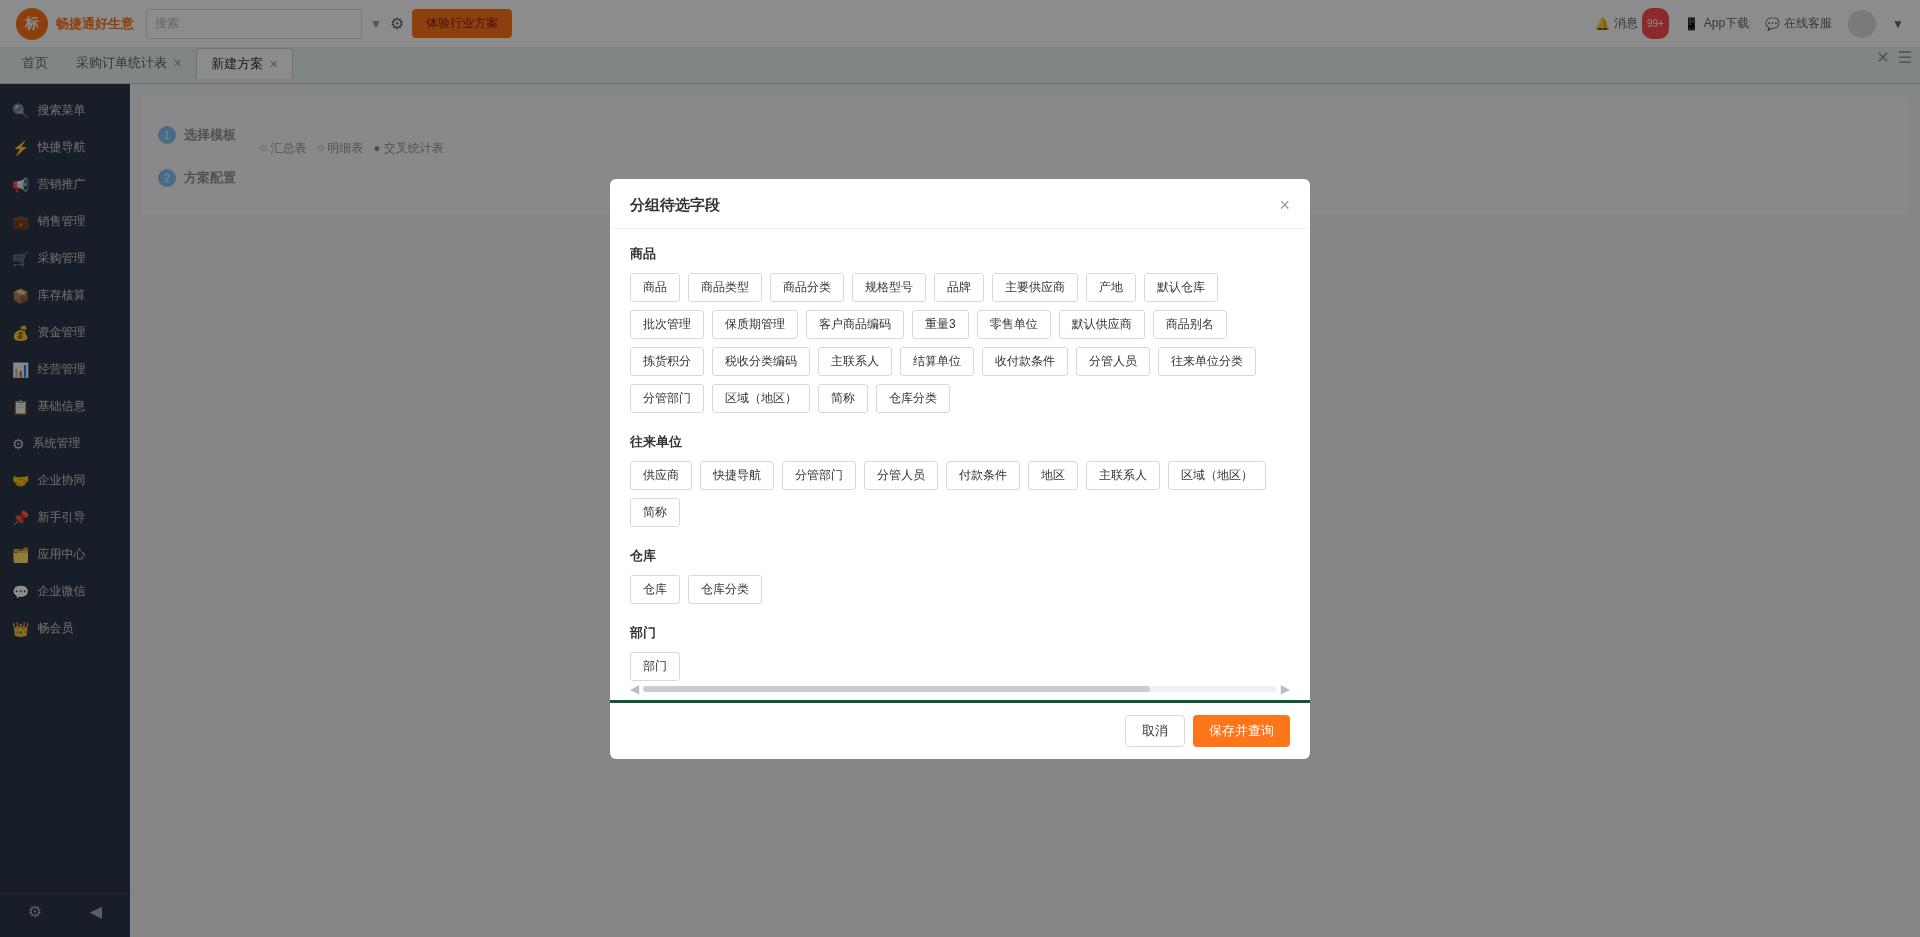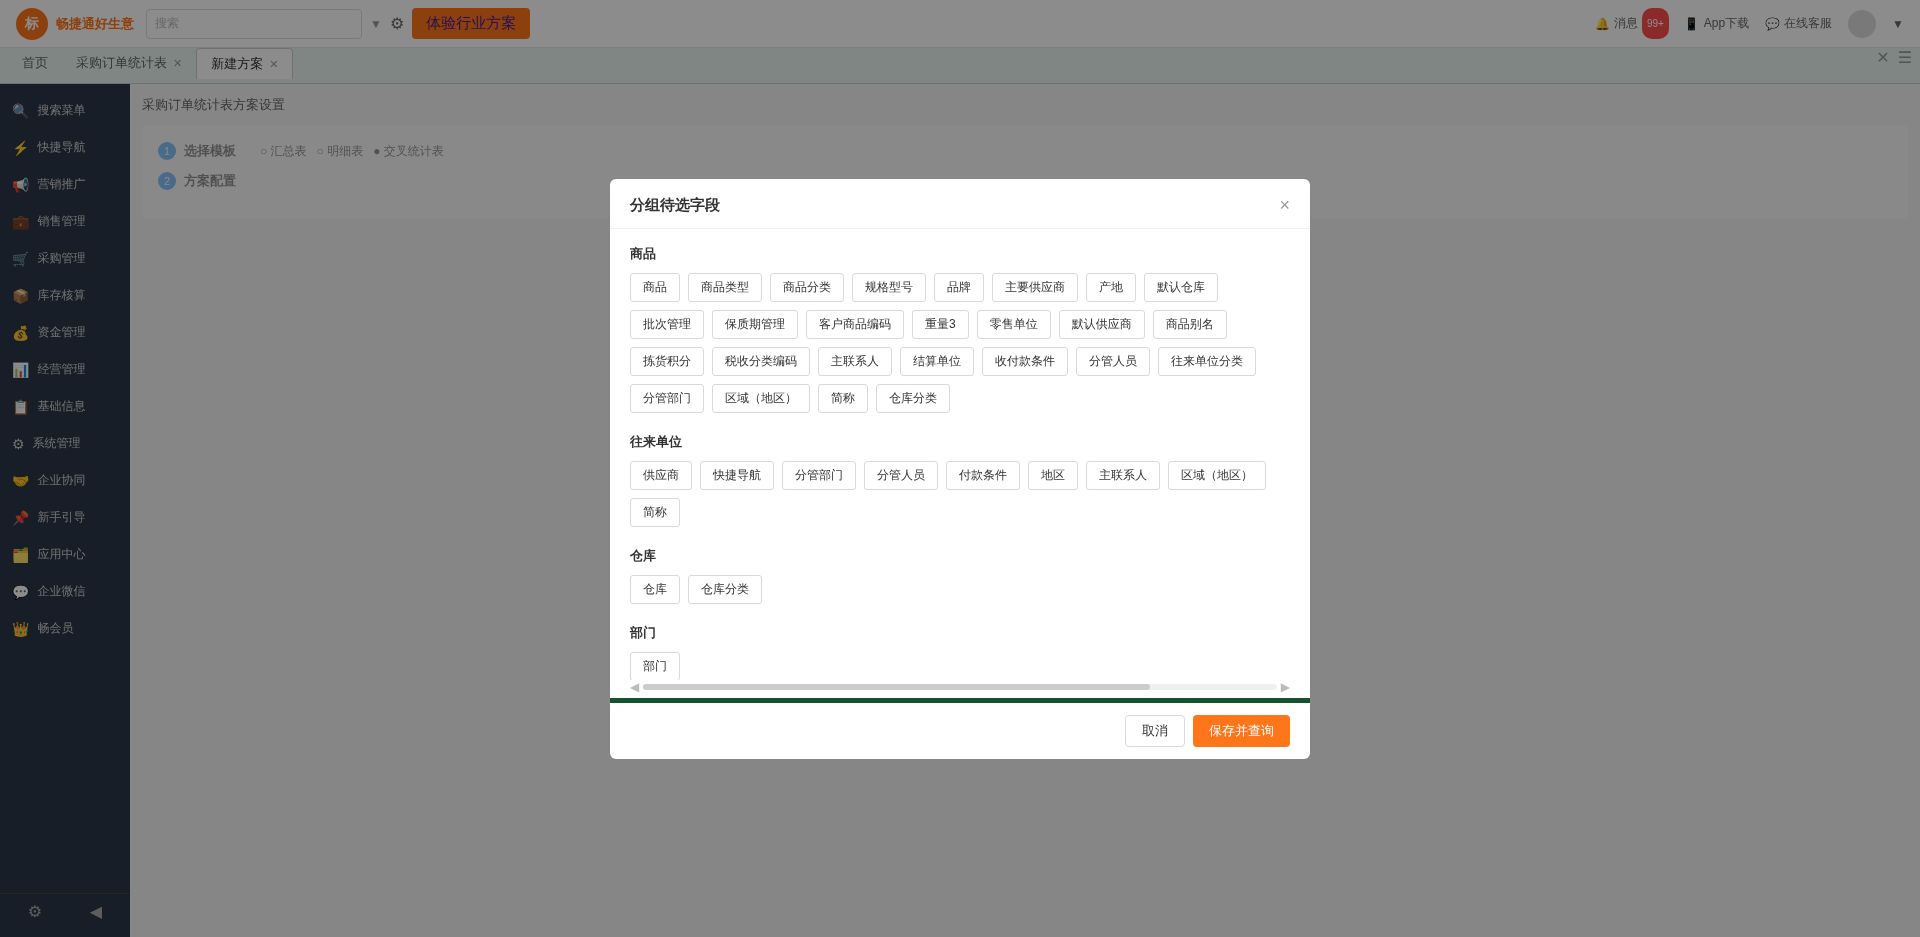"体验行业方案" .exp-btn { color: #4c1d95 -> #7f1d1d; font-size: 15px -> 12px }
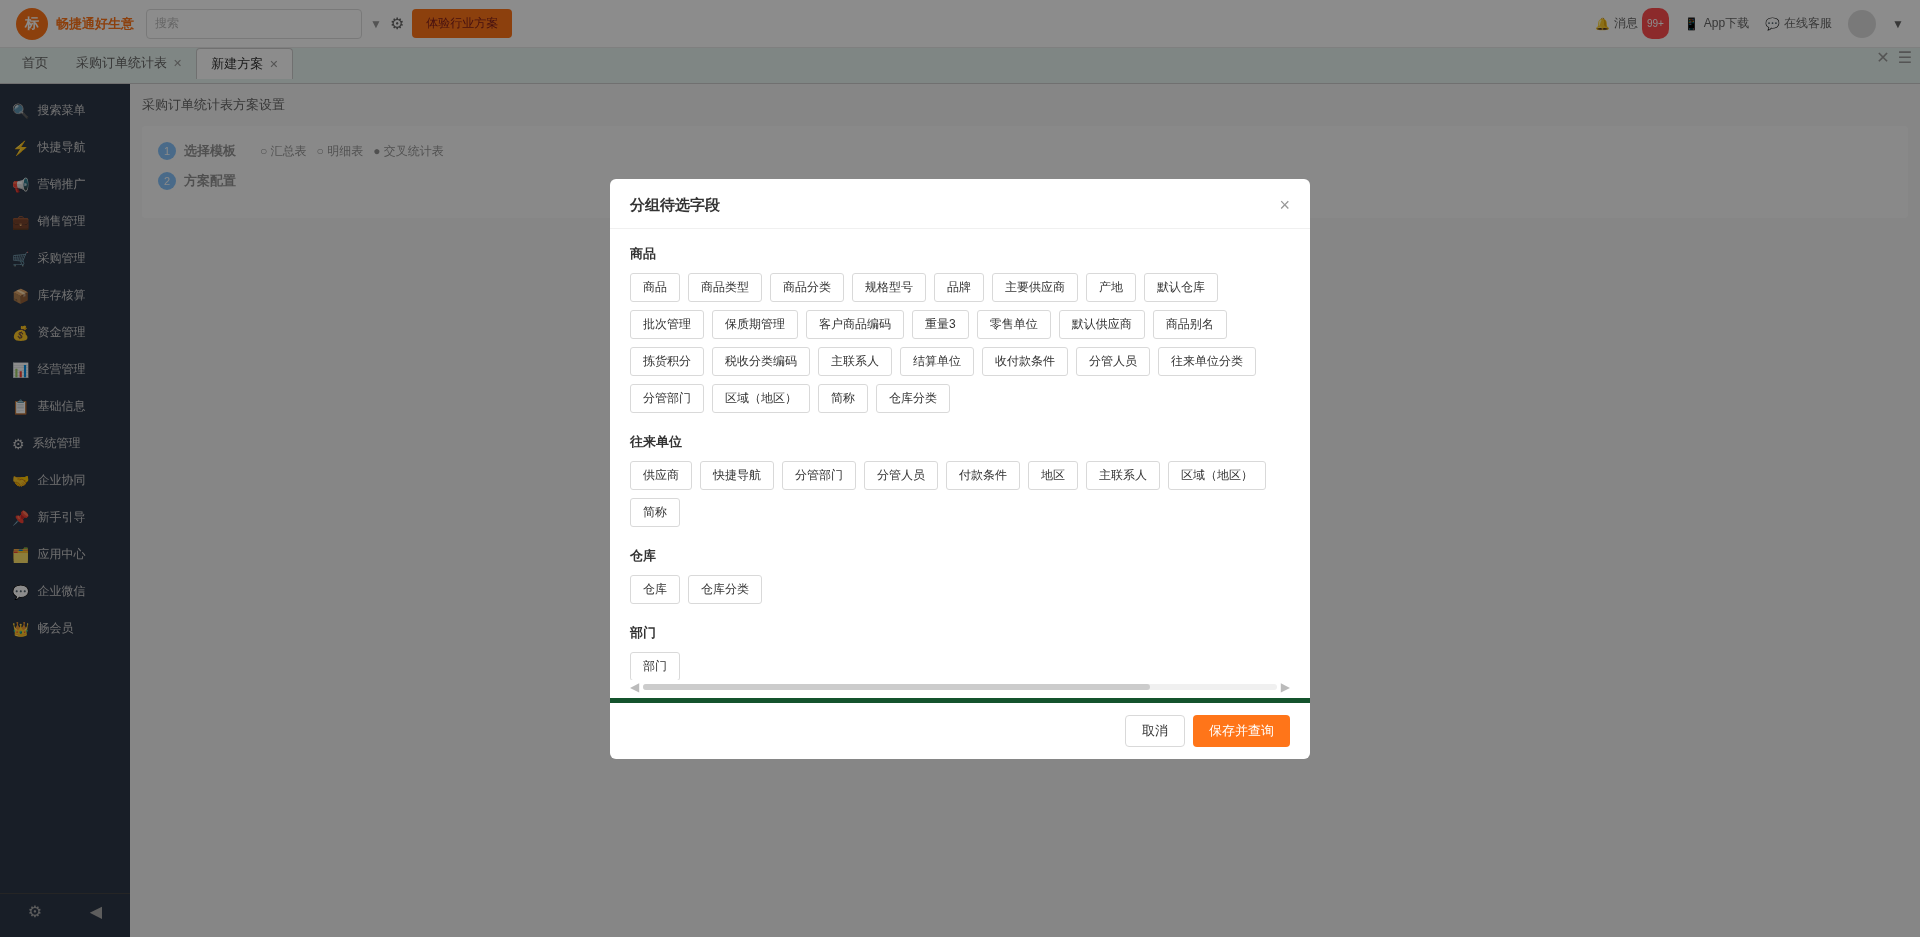"采购订单统计表方案设置" div.page-title { html: <div>采购订单统计表方案设置</div> -> none }
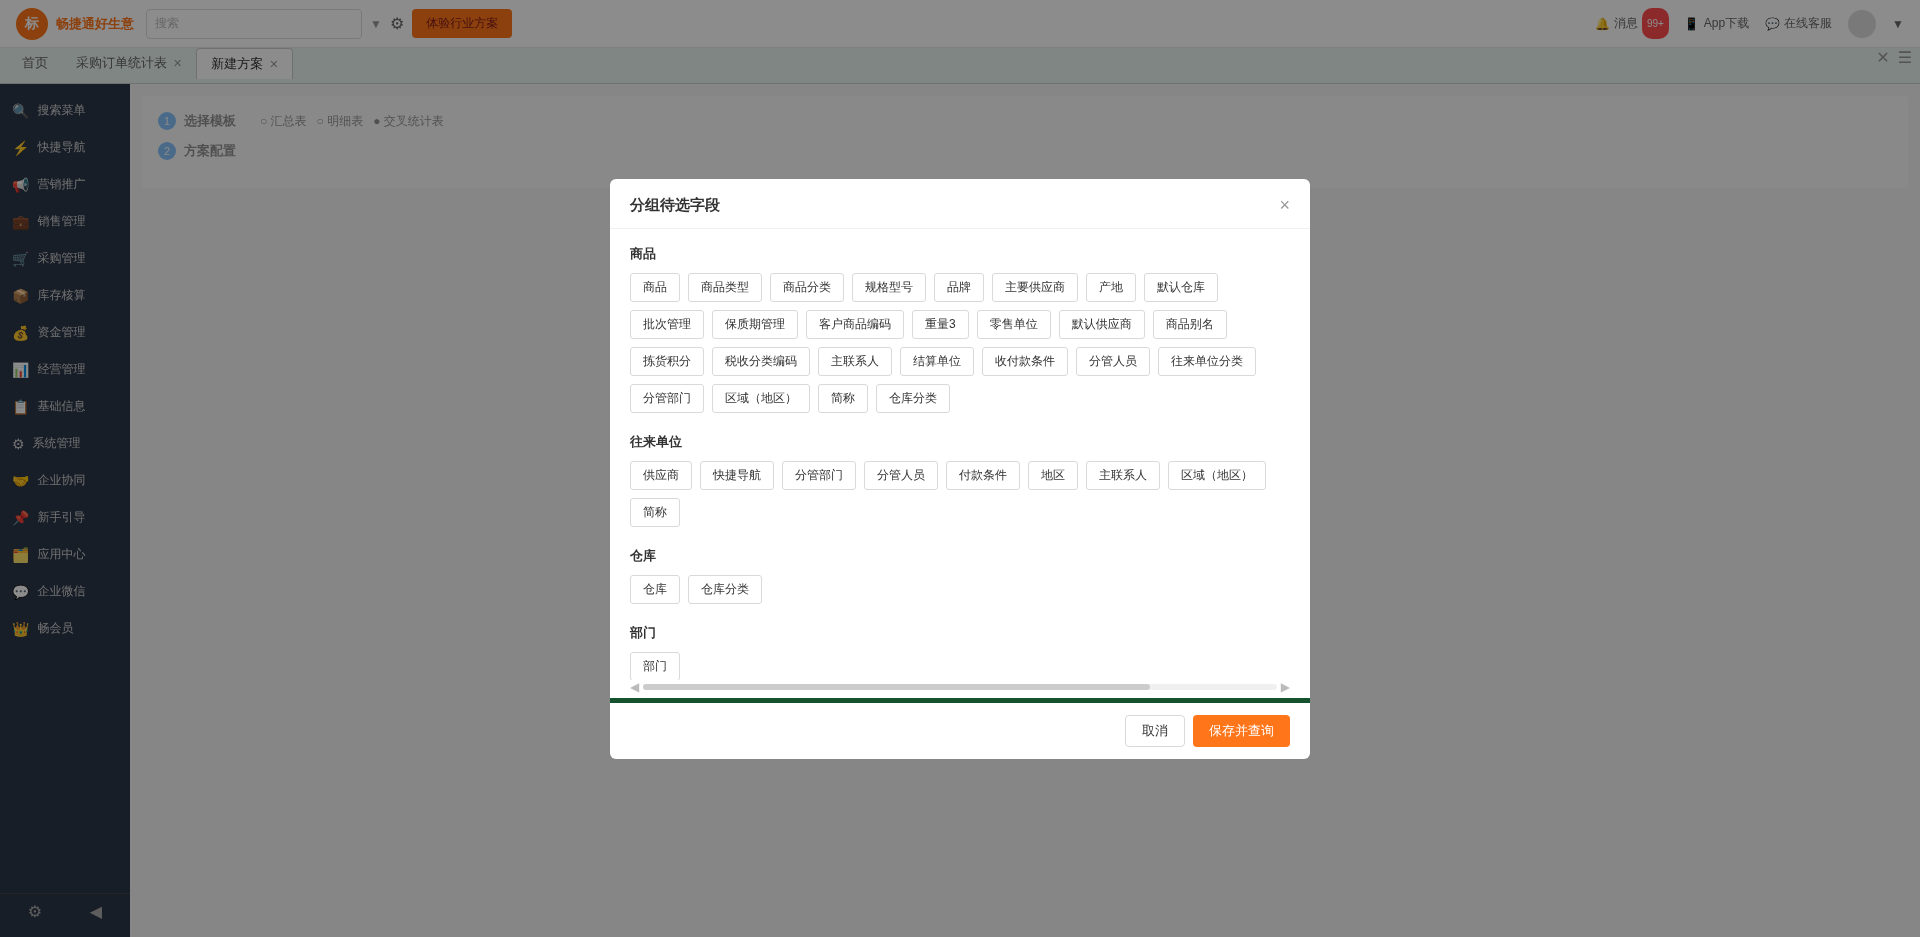"○ 汇总表 ○ 明细表 ●" span { margin-top: none -> 28px }
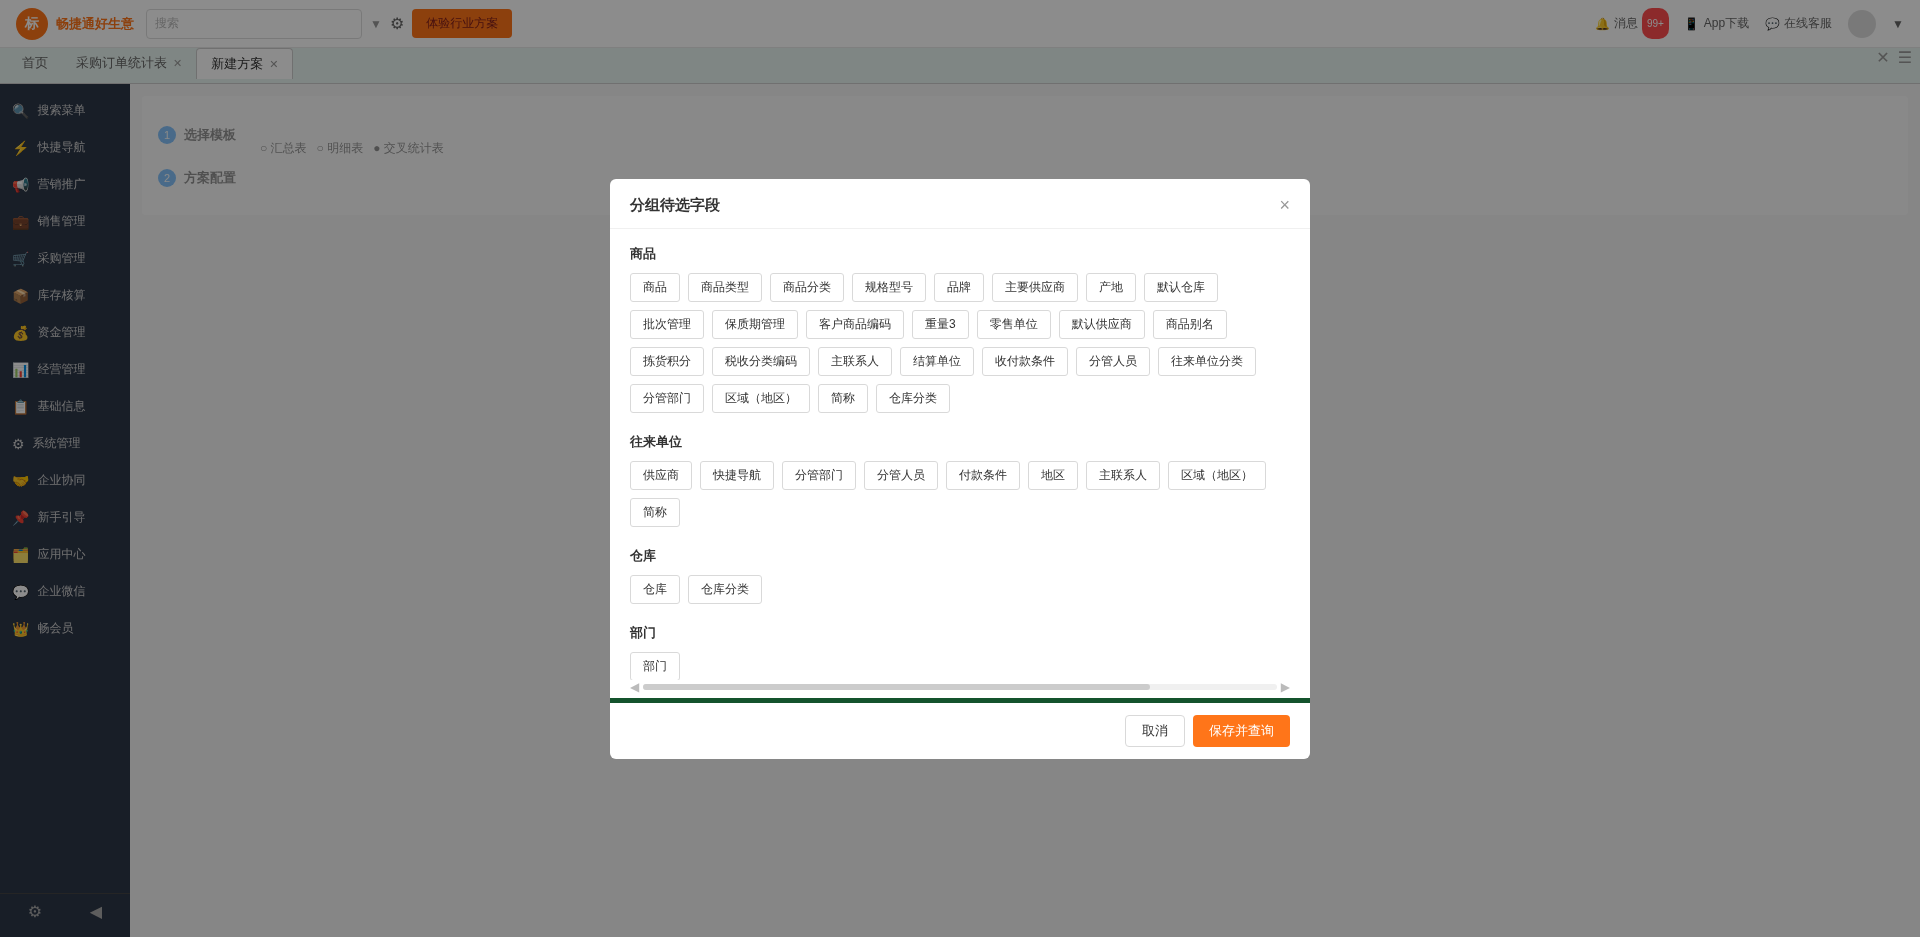"取消" .modal-footer { border-top: 5px solid #14532d -> 3px solid #14532d }
